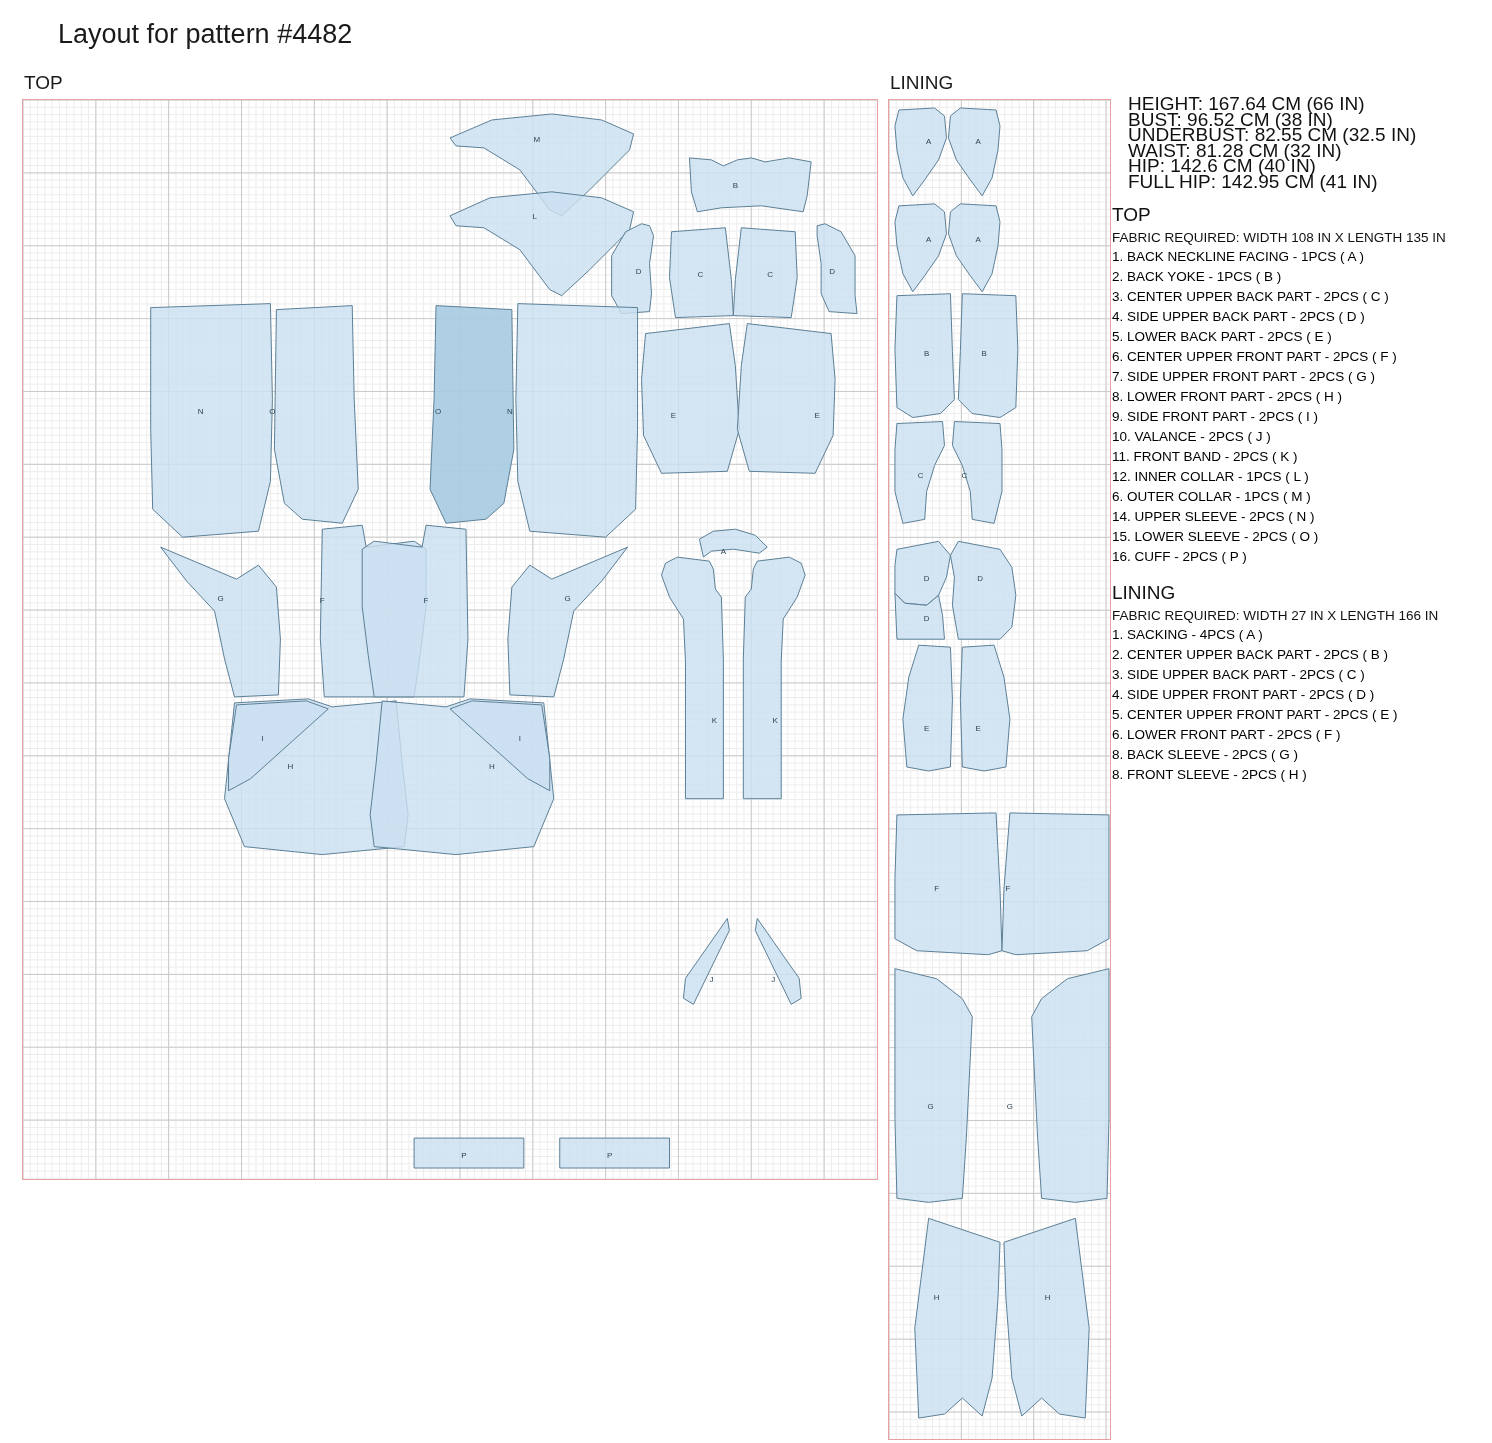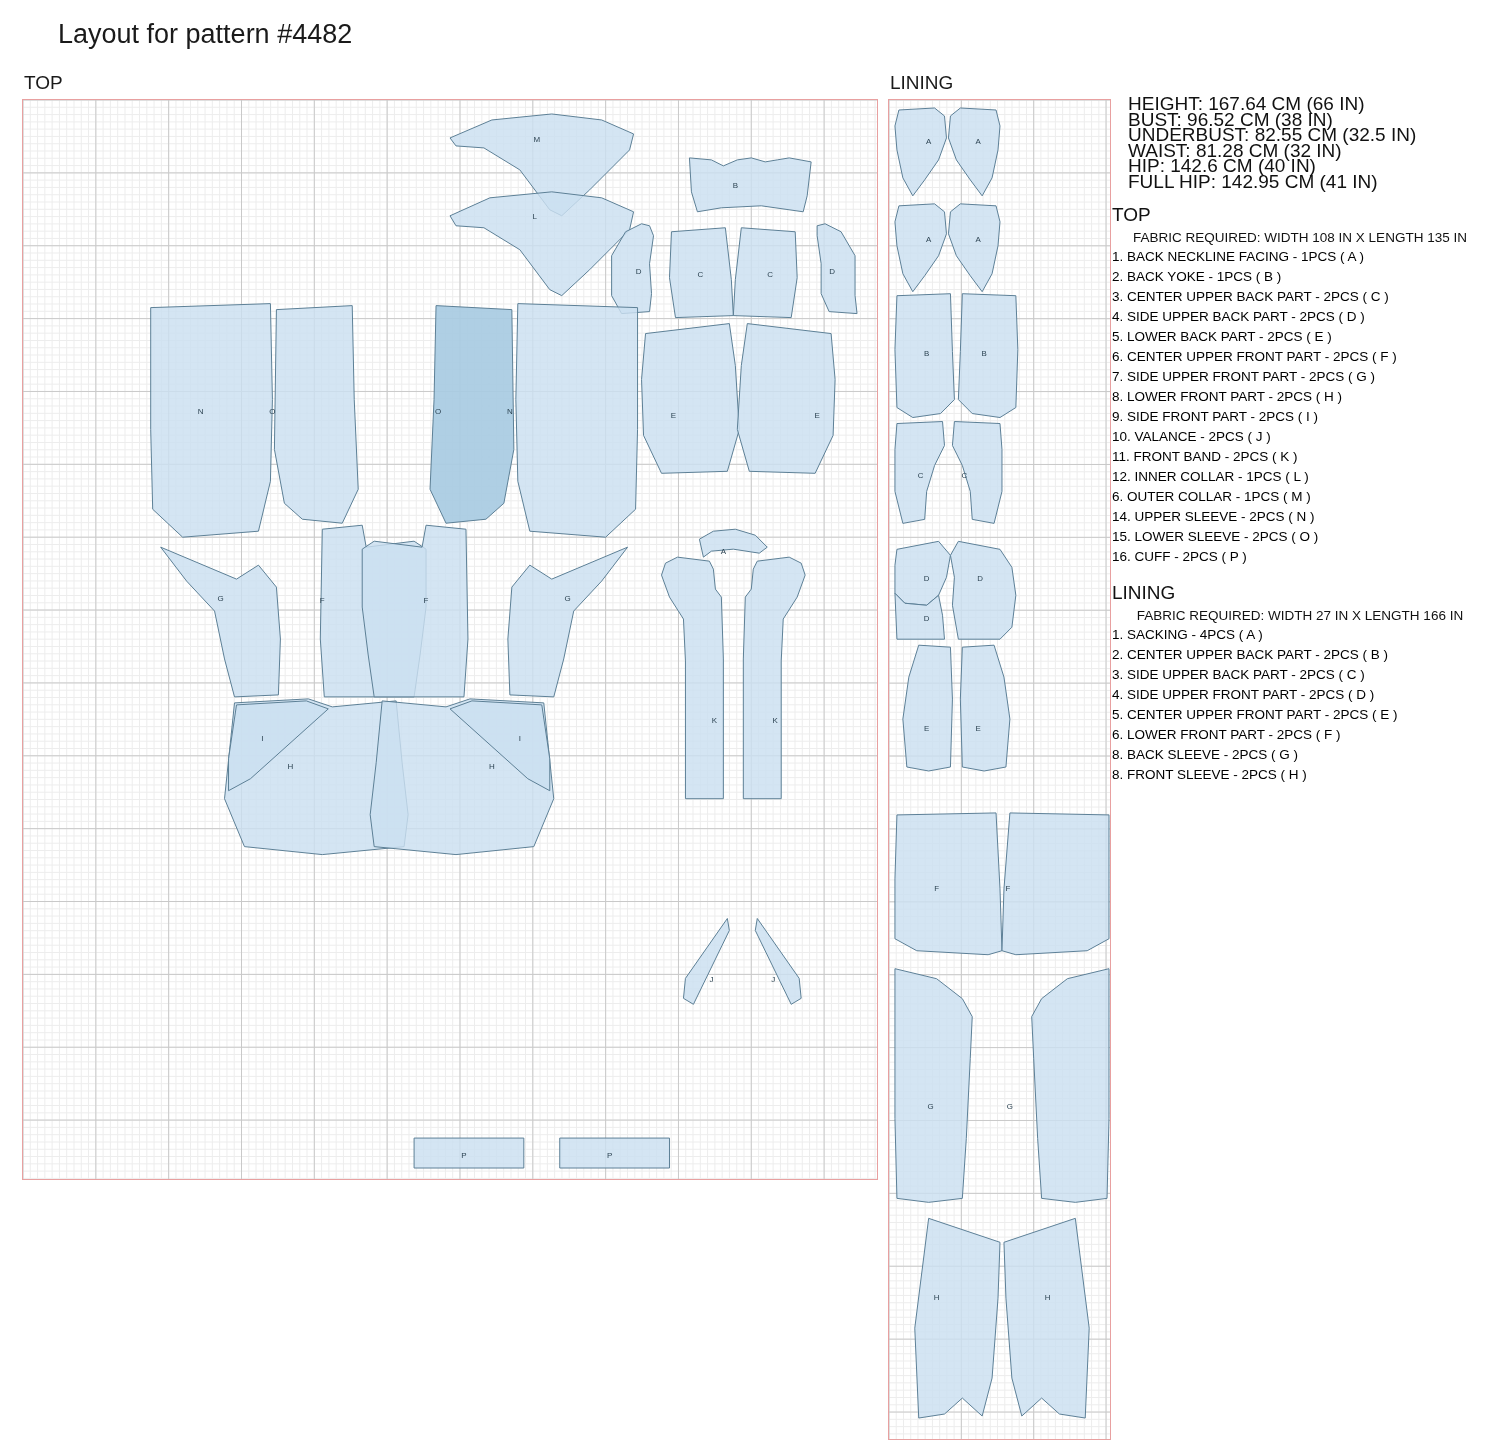"FABRIC REQUIRED: WIDTH 108 IN" .fabric-req { text-align: center -> none }
